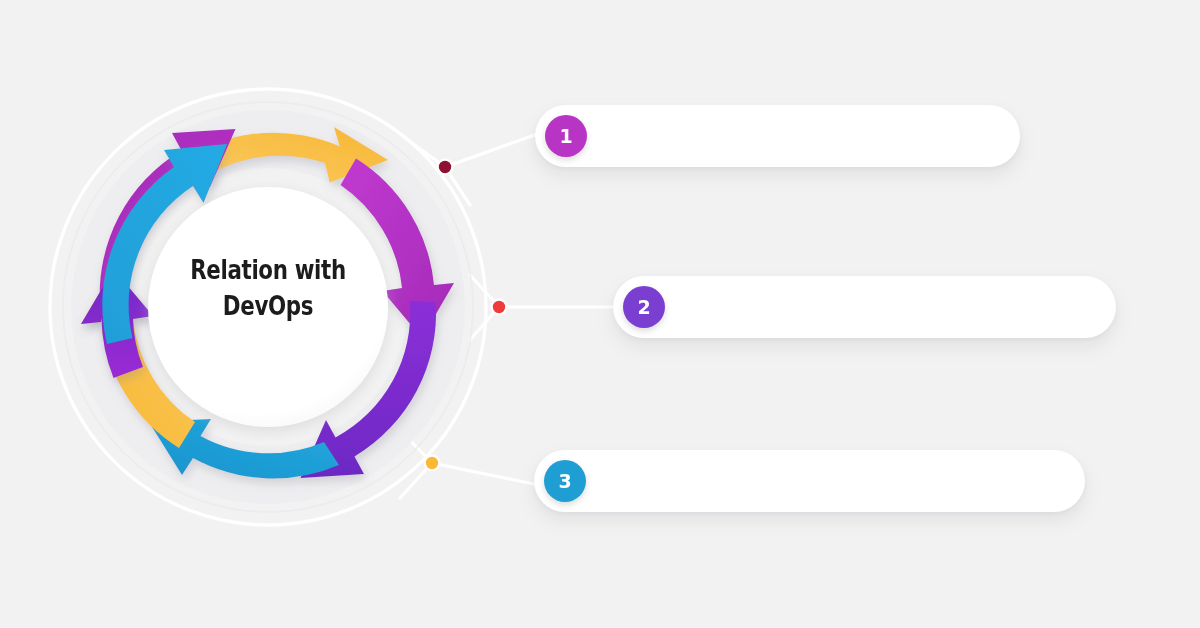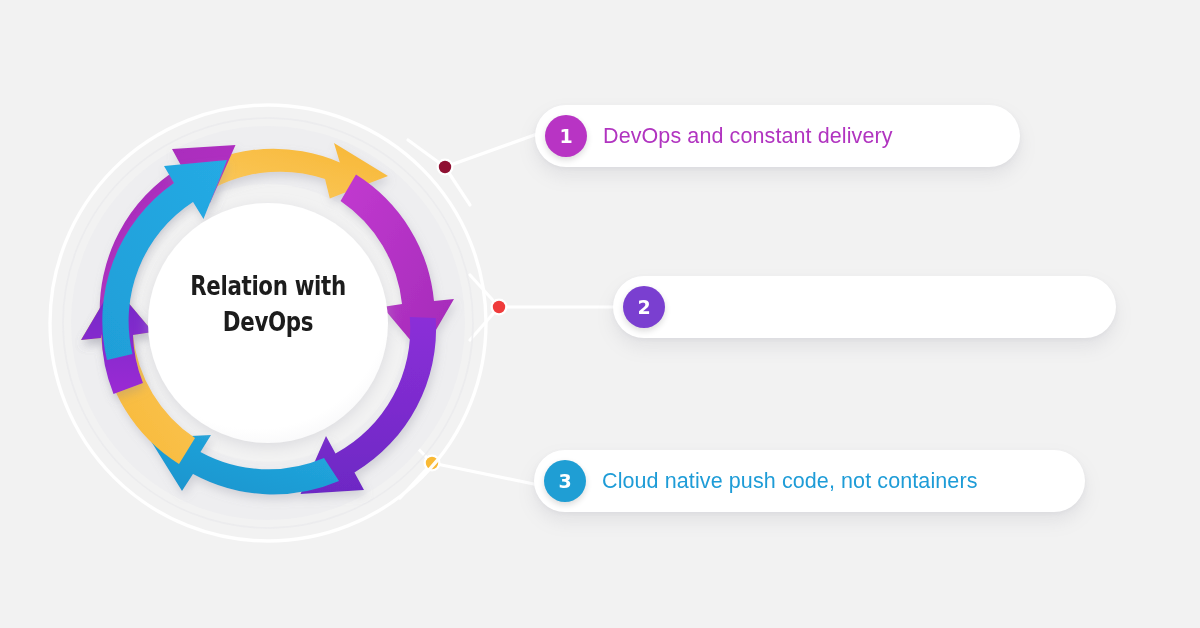"DevOps and constant delivery" div.callout-text { html: <div>DevOps and constant delivery</div> -> none }
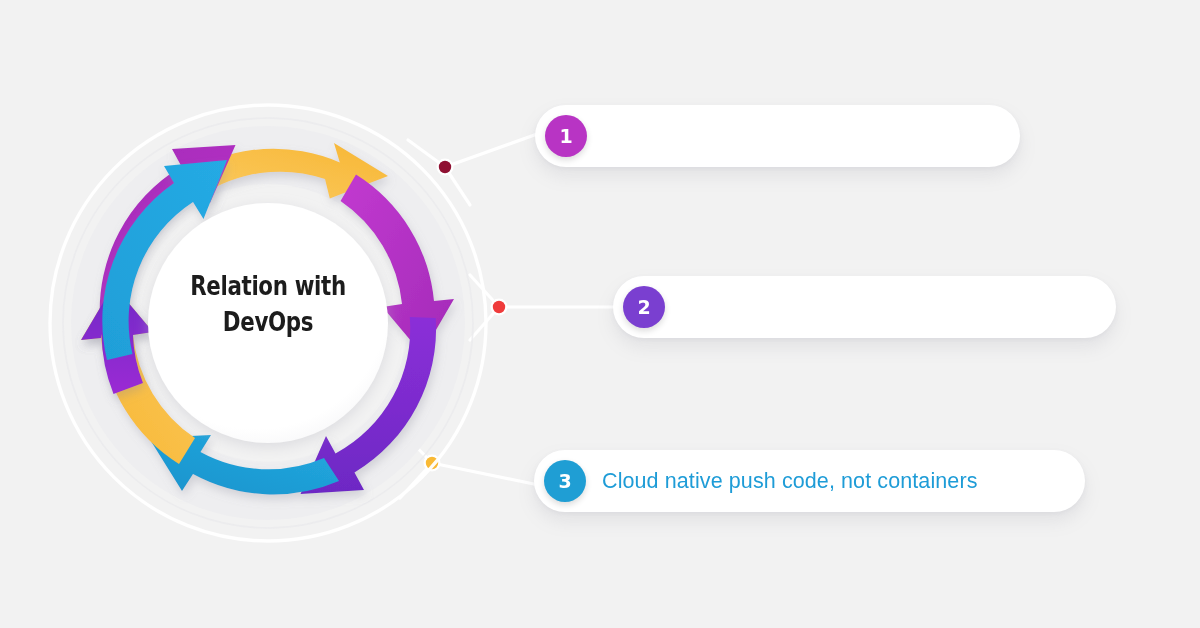"Relation with" .cycle-wrap { top: 98px -> 82px }
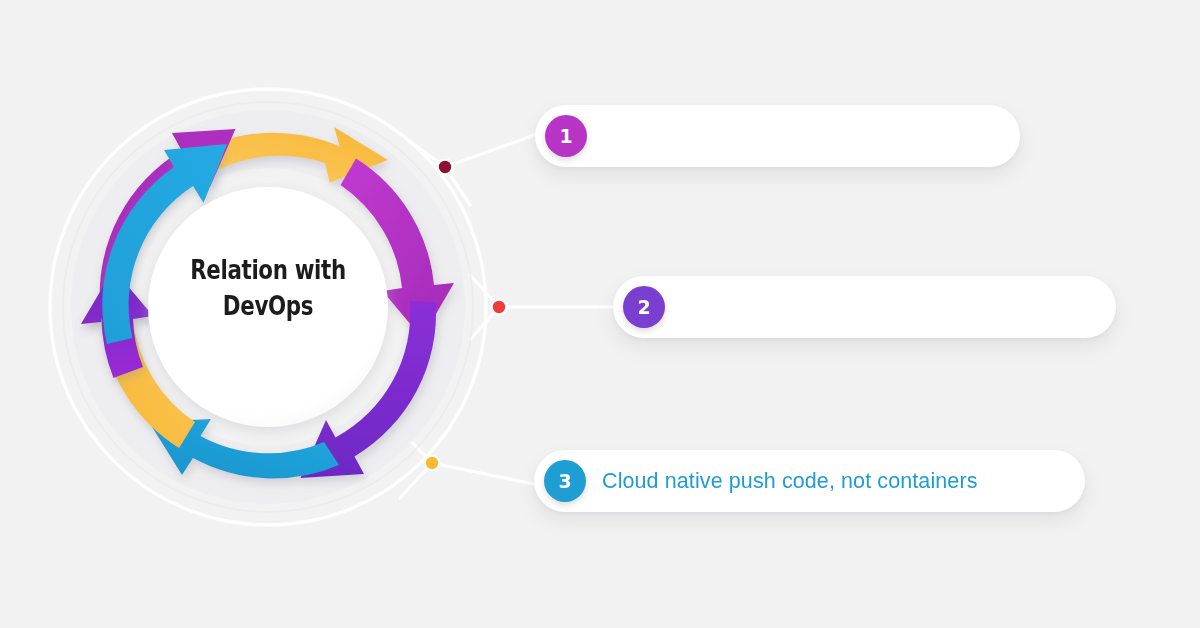"Cloud native push code, not" div.callout-text { html: <div>Cloud native push code, not containers</div> -> none }
